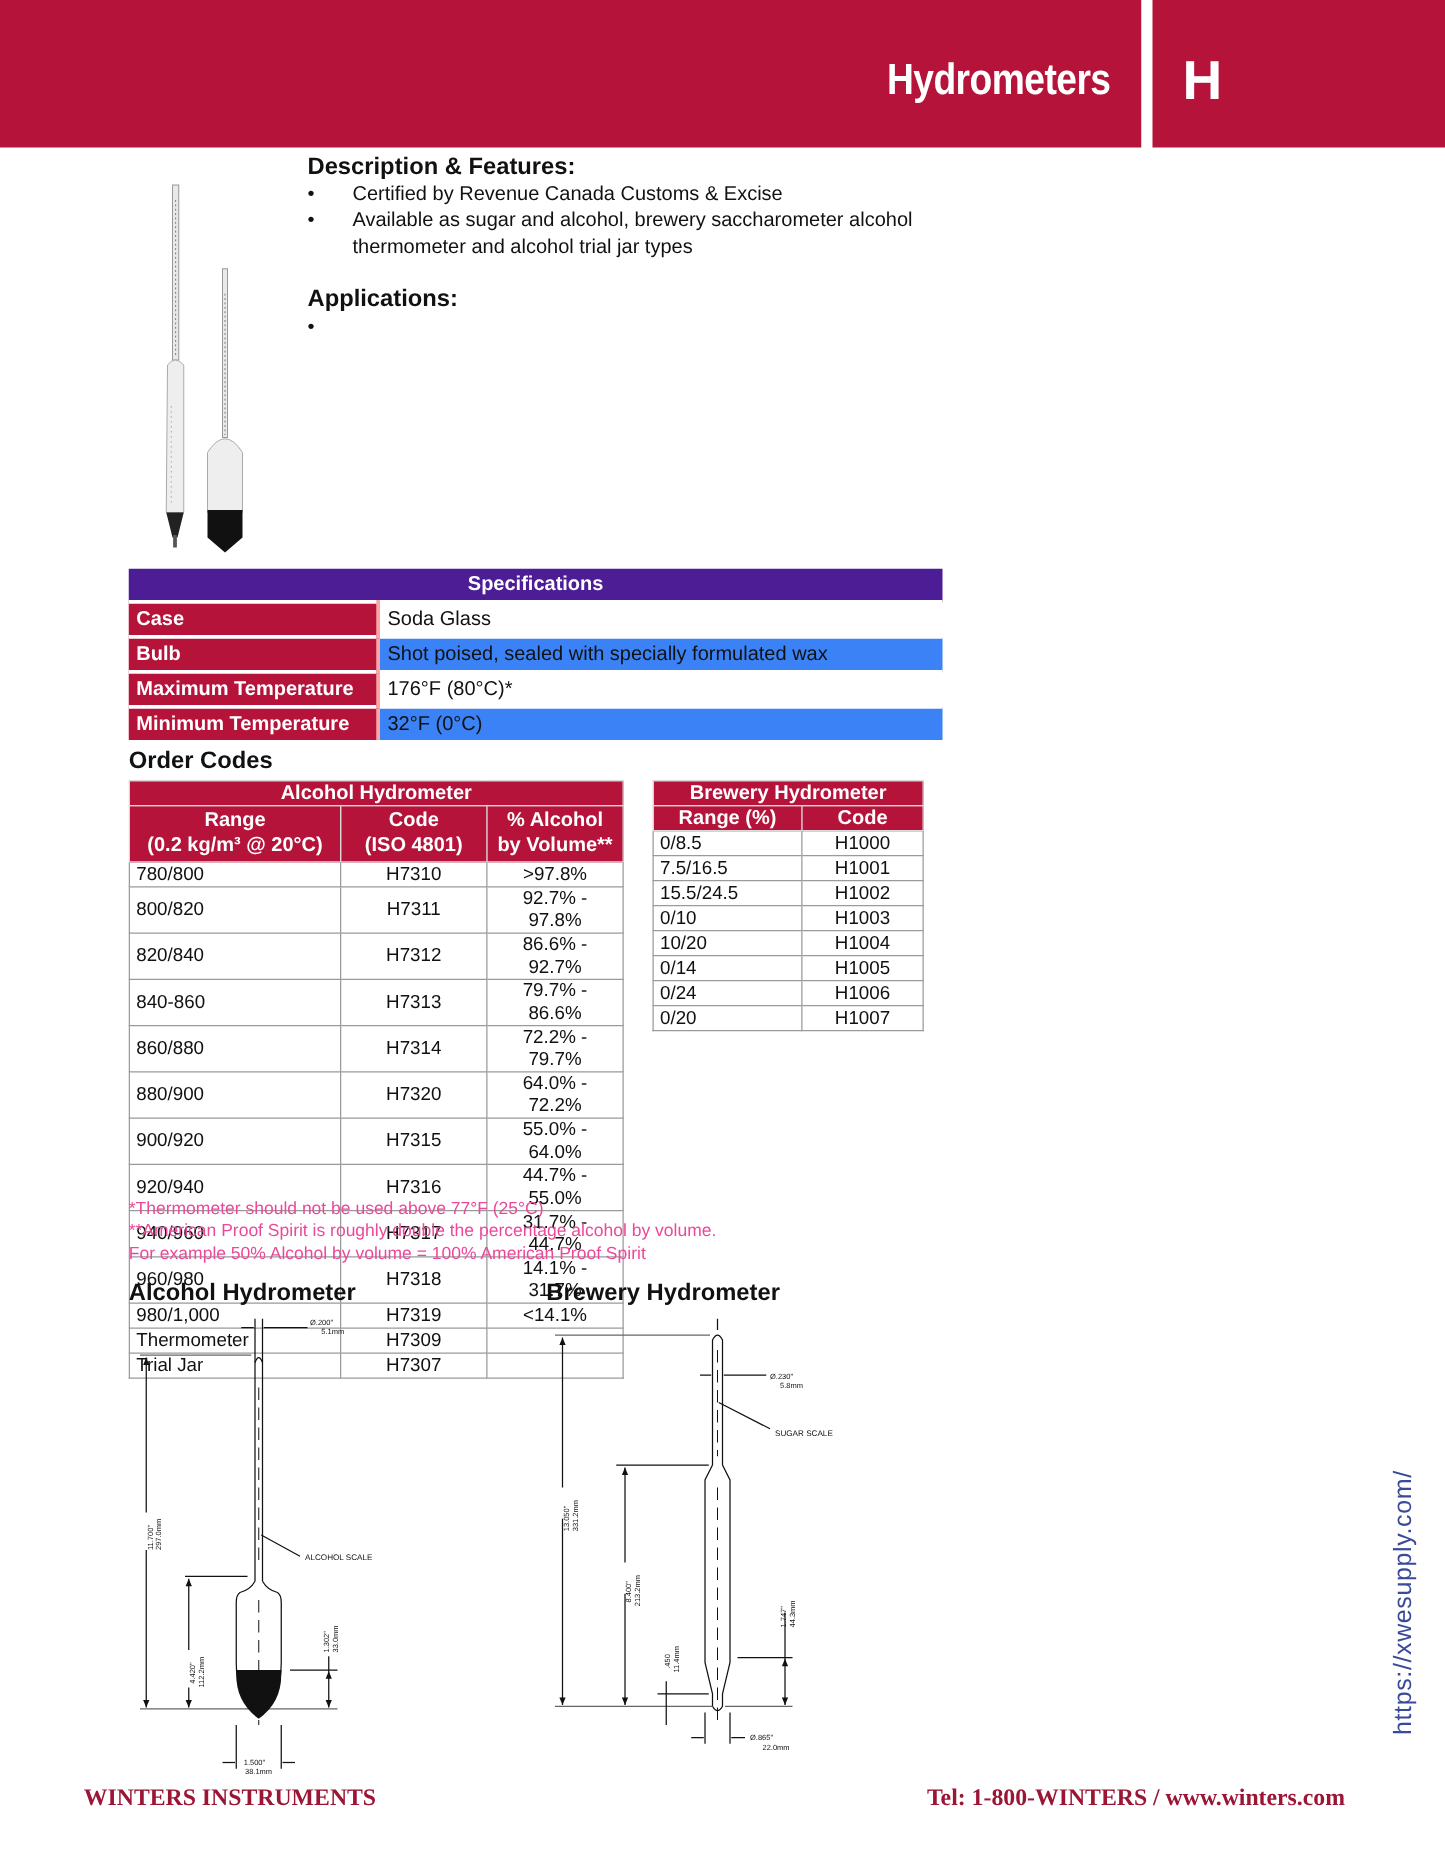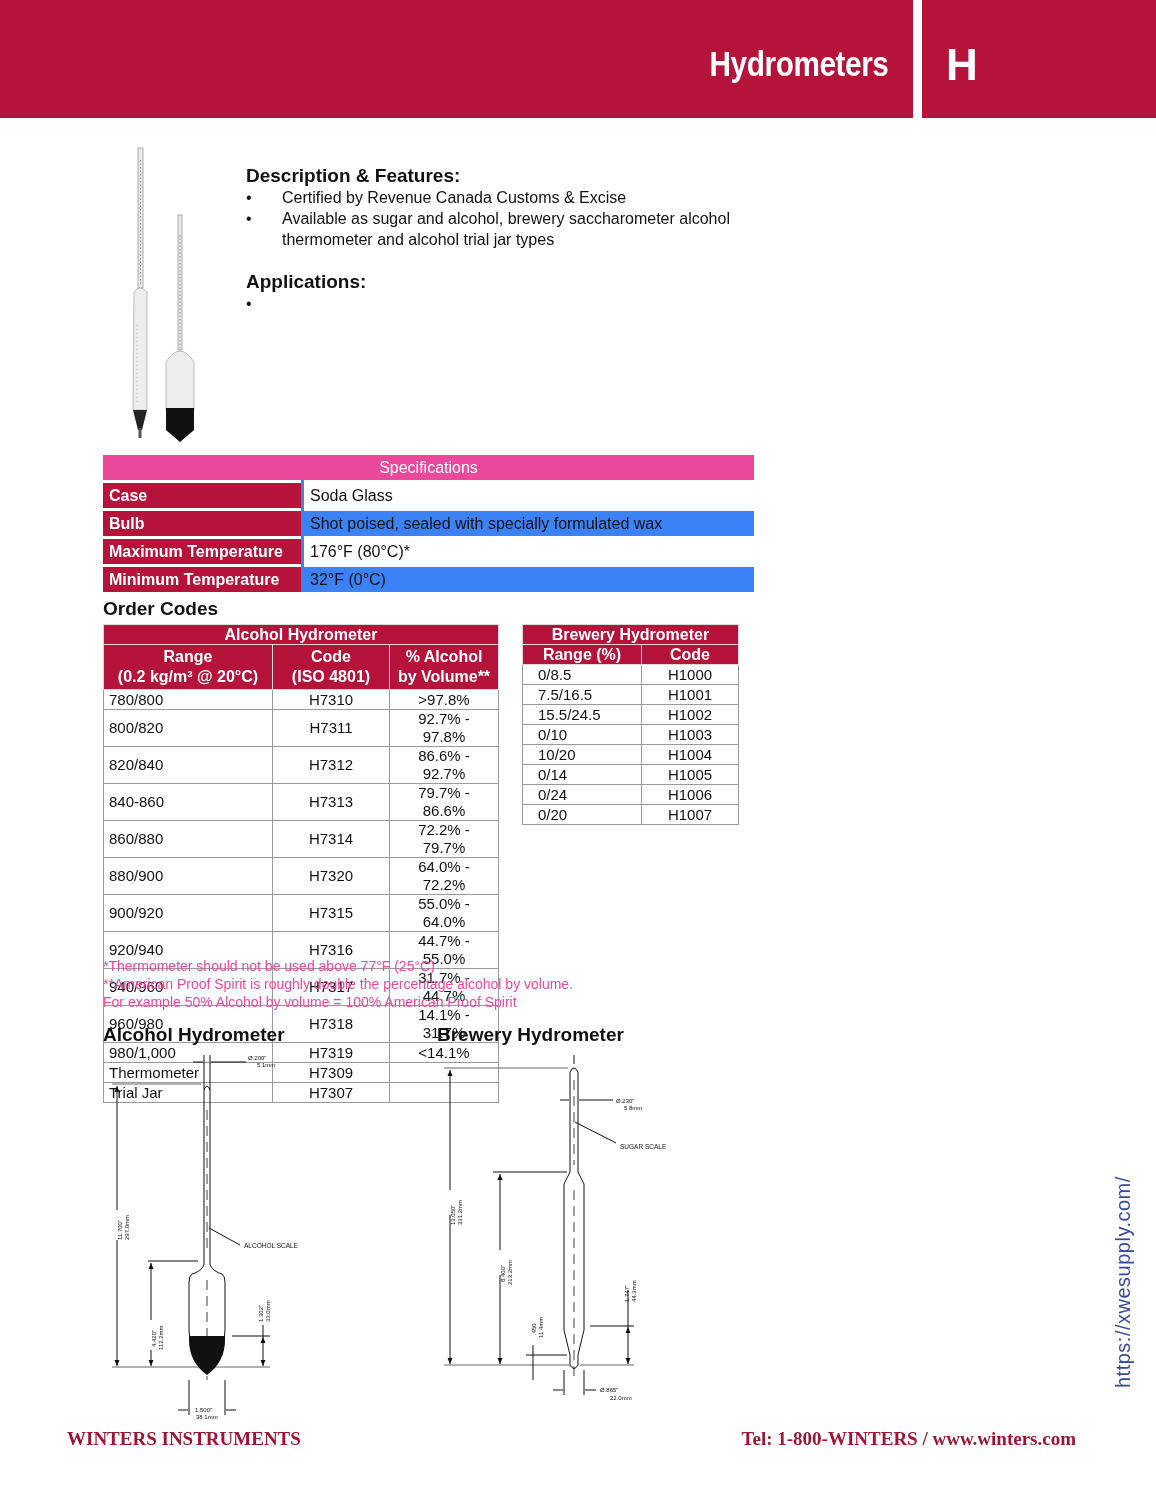"Description & Features:" div.abs { margin-top: 42px -> none }
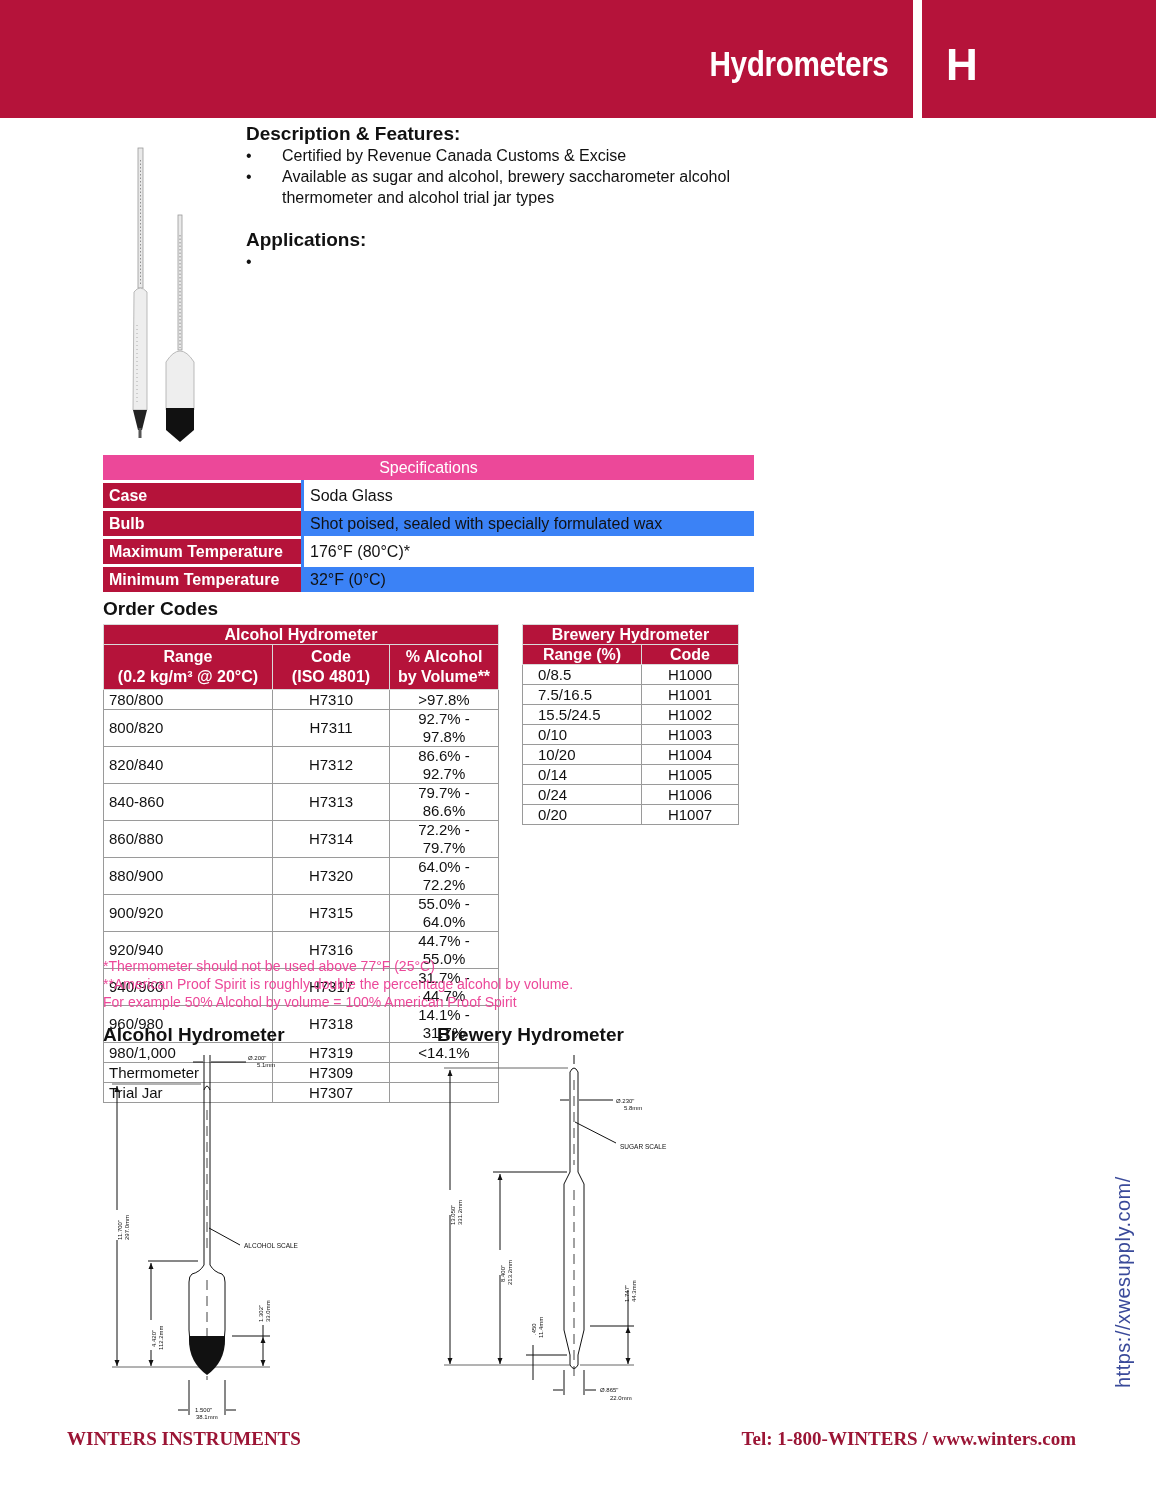"Specifications" .spec th { background: #ec4899 -> #4c1d95; font-weight: normal -> bold }
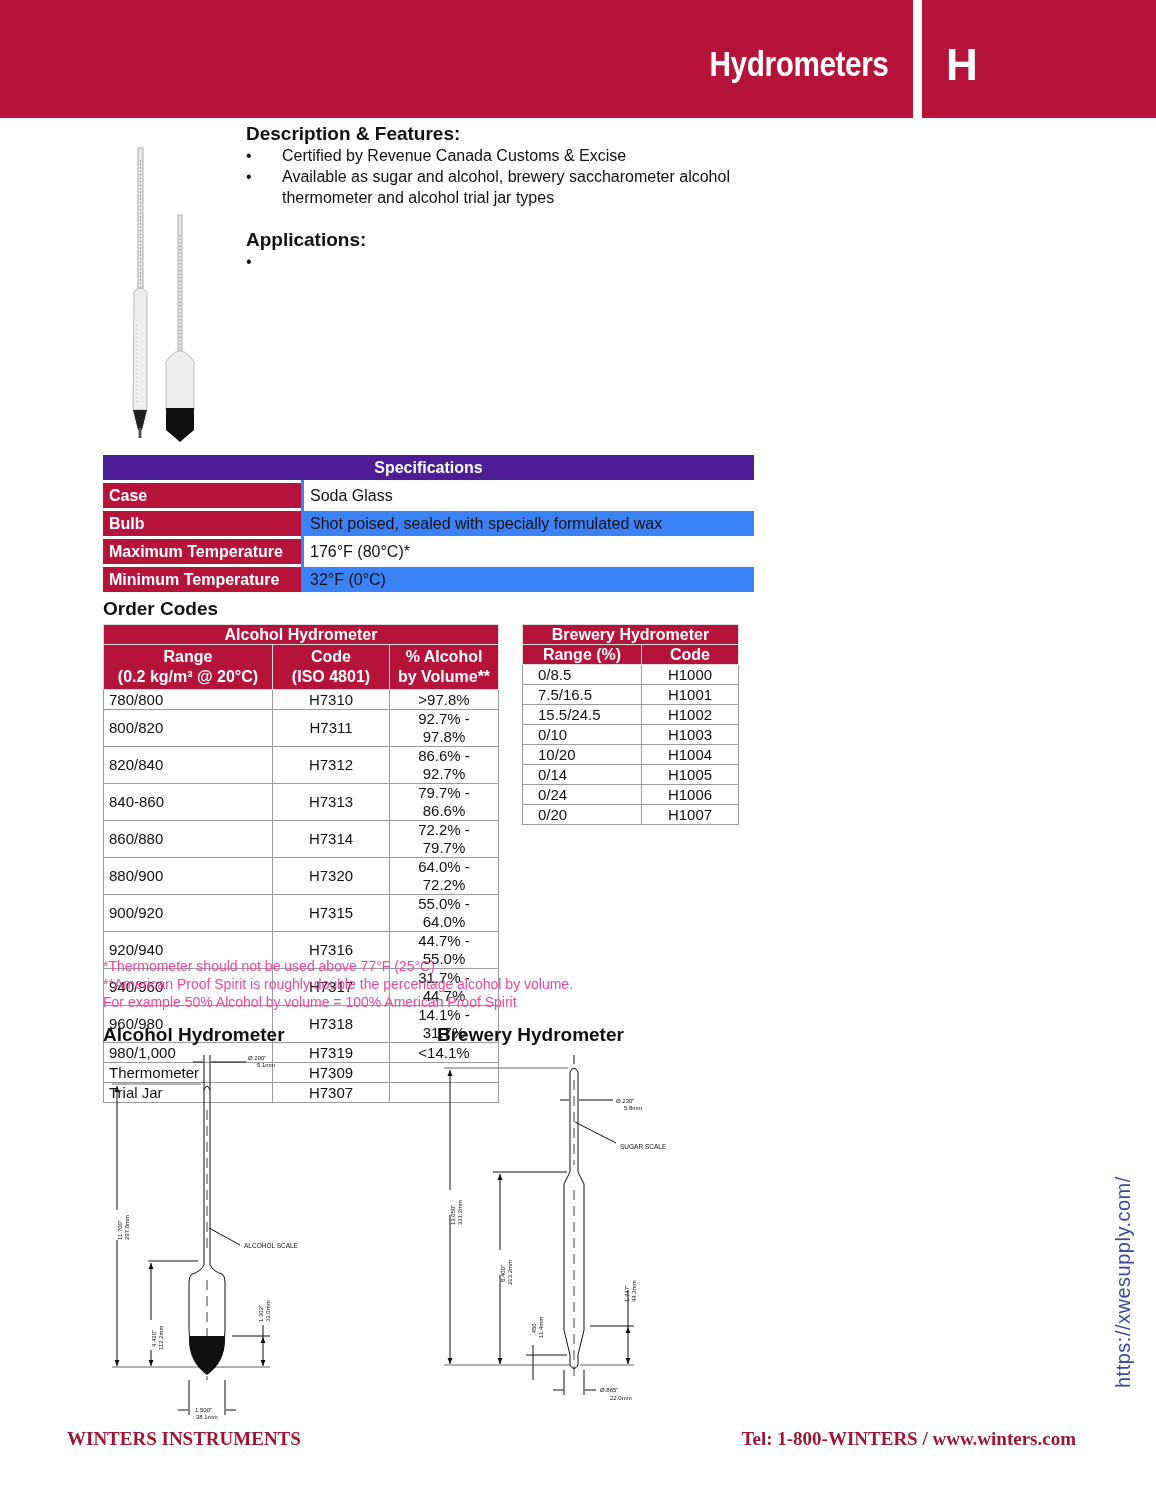"Case" .spec td.lbl { border-right: 3px solid #3b82f6 -> 3px solid #fca5a5 }
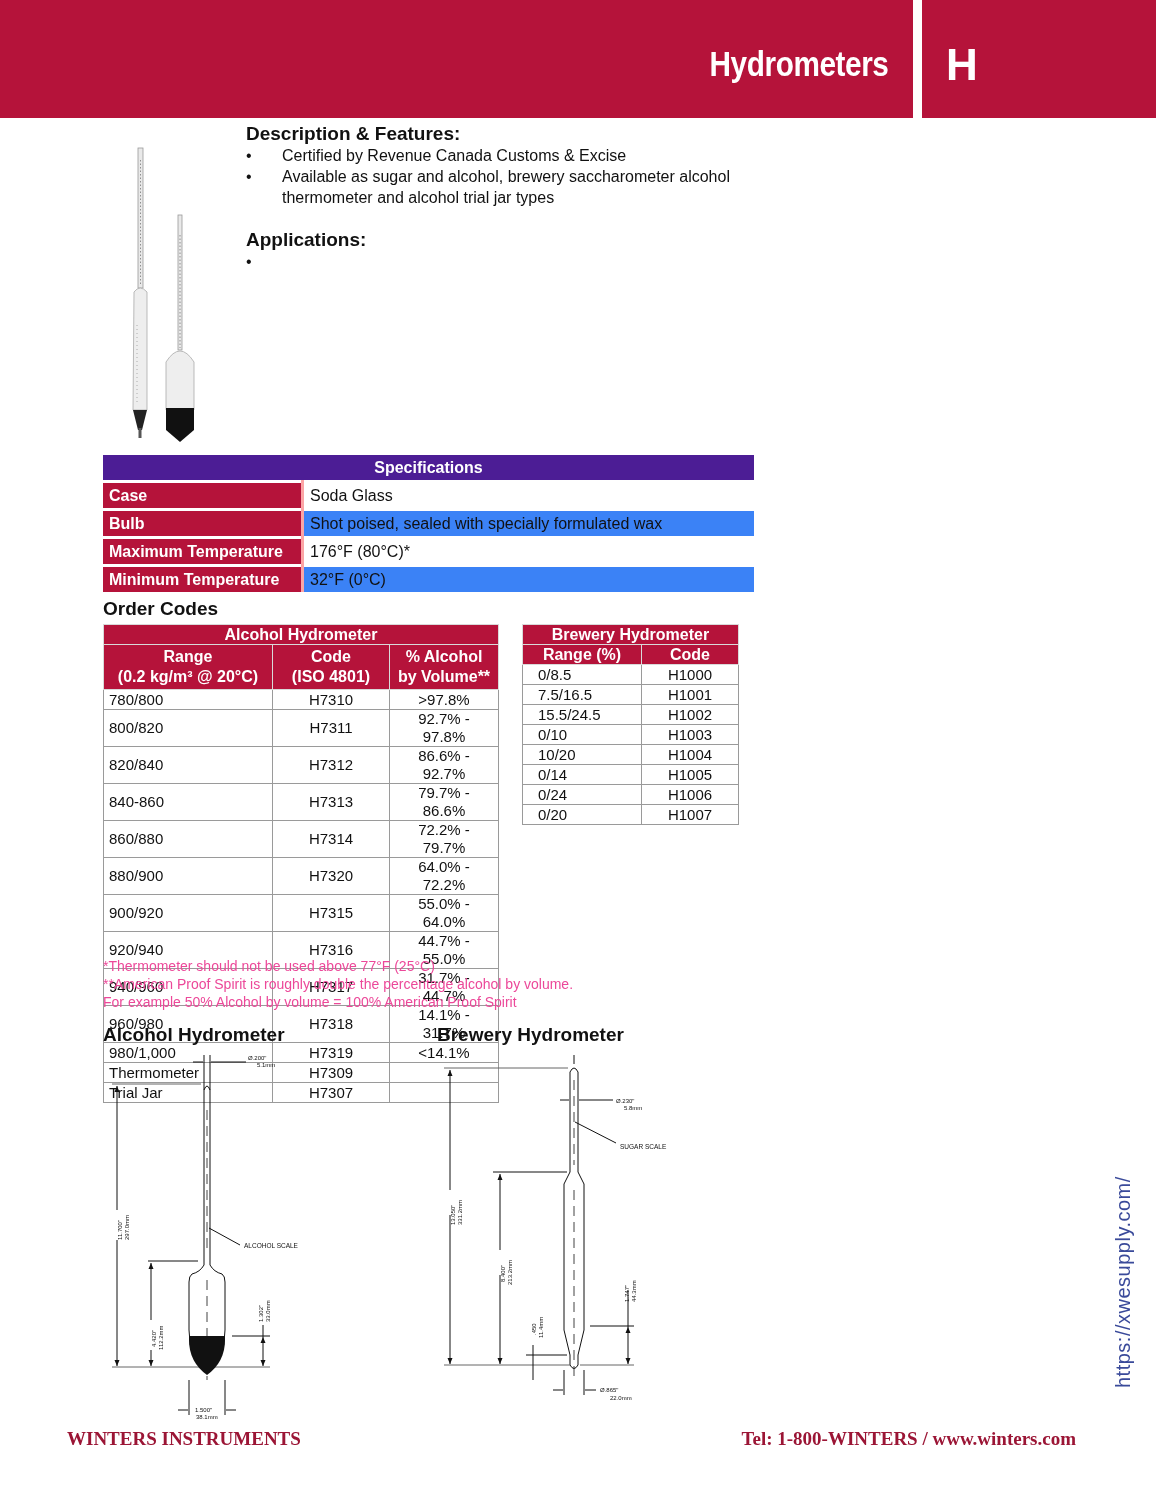"0/8.5" .brw td { padding: 0 15px -> 0 5px }
